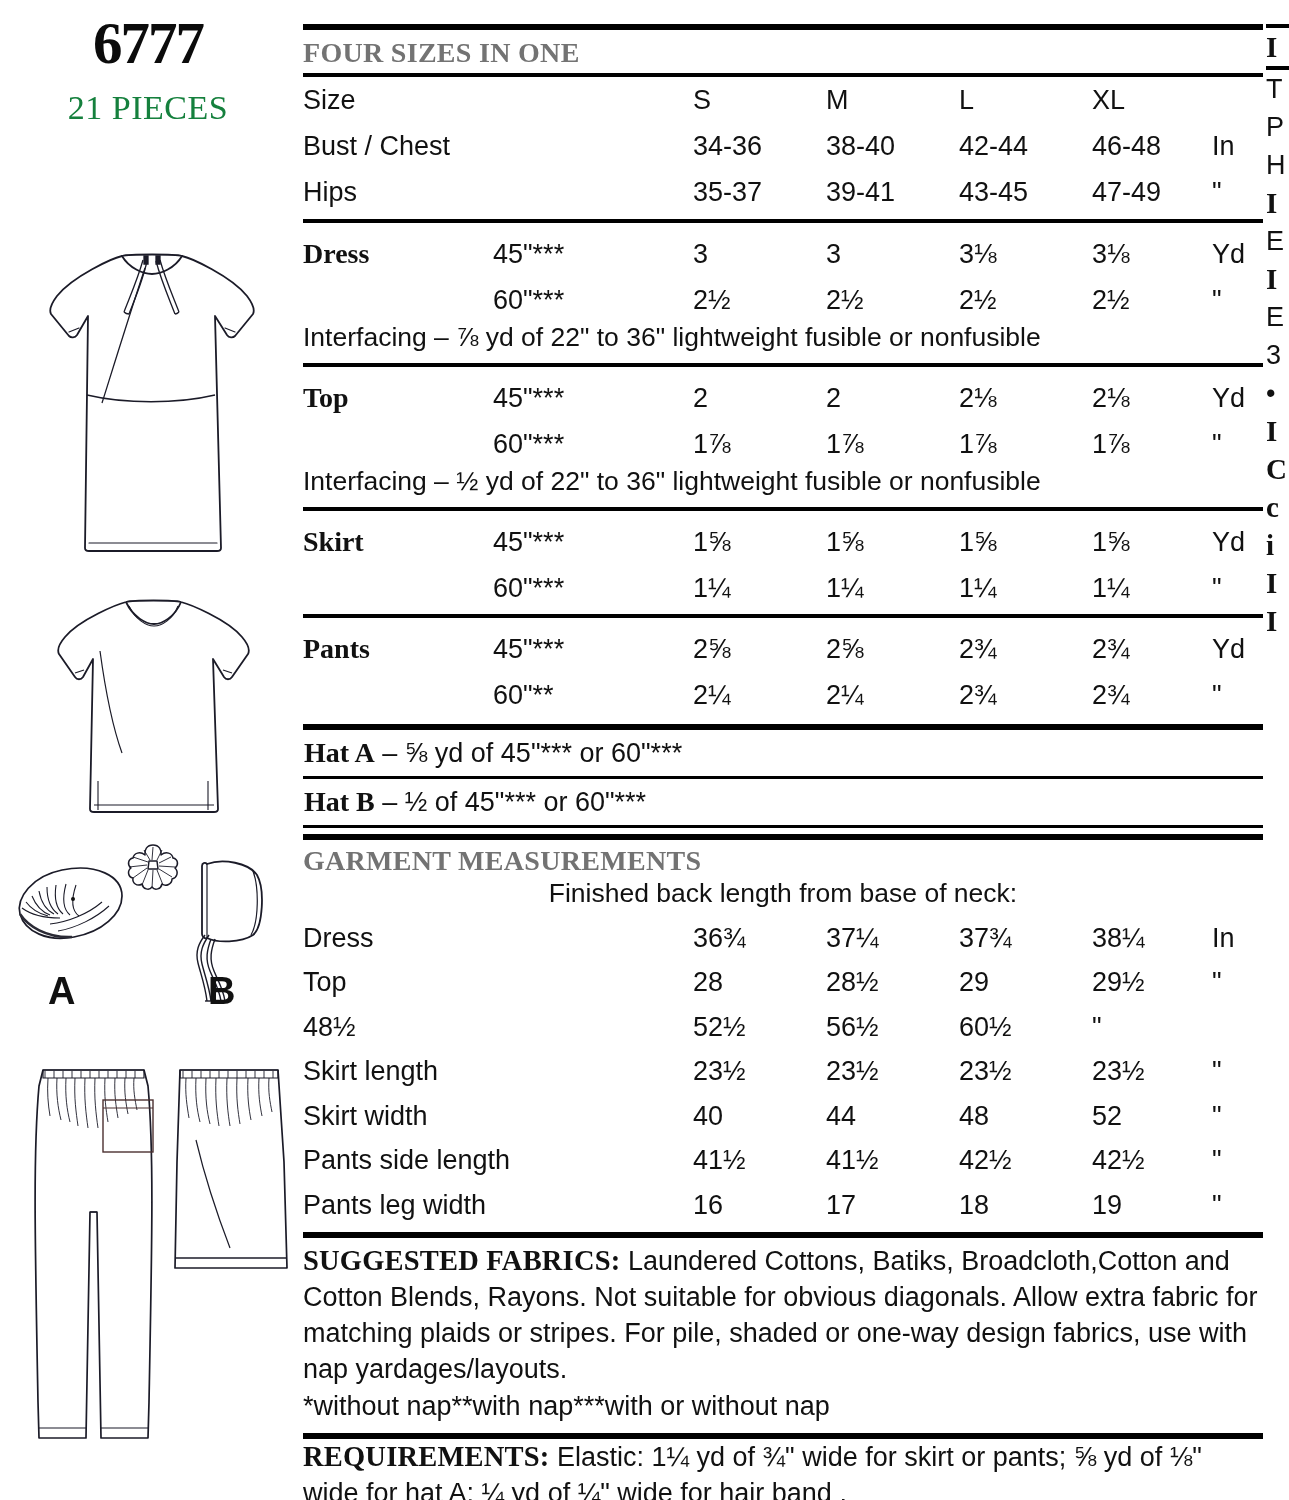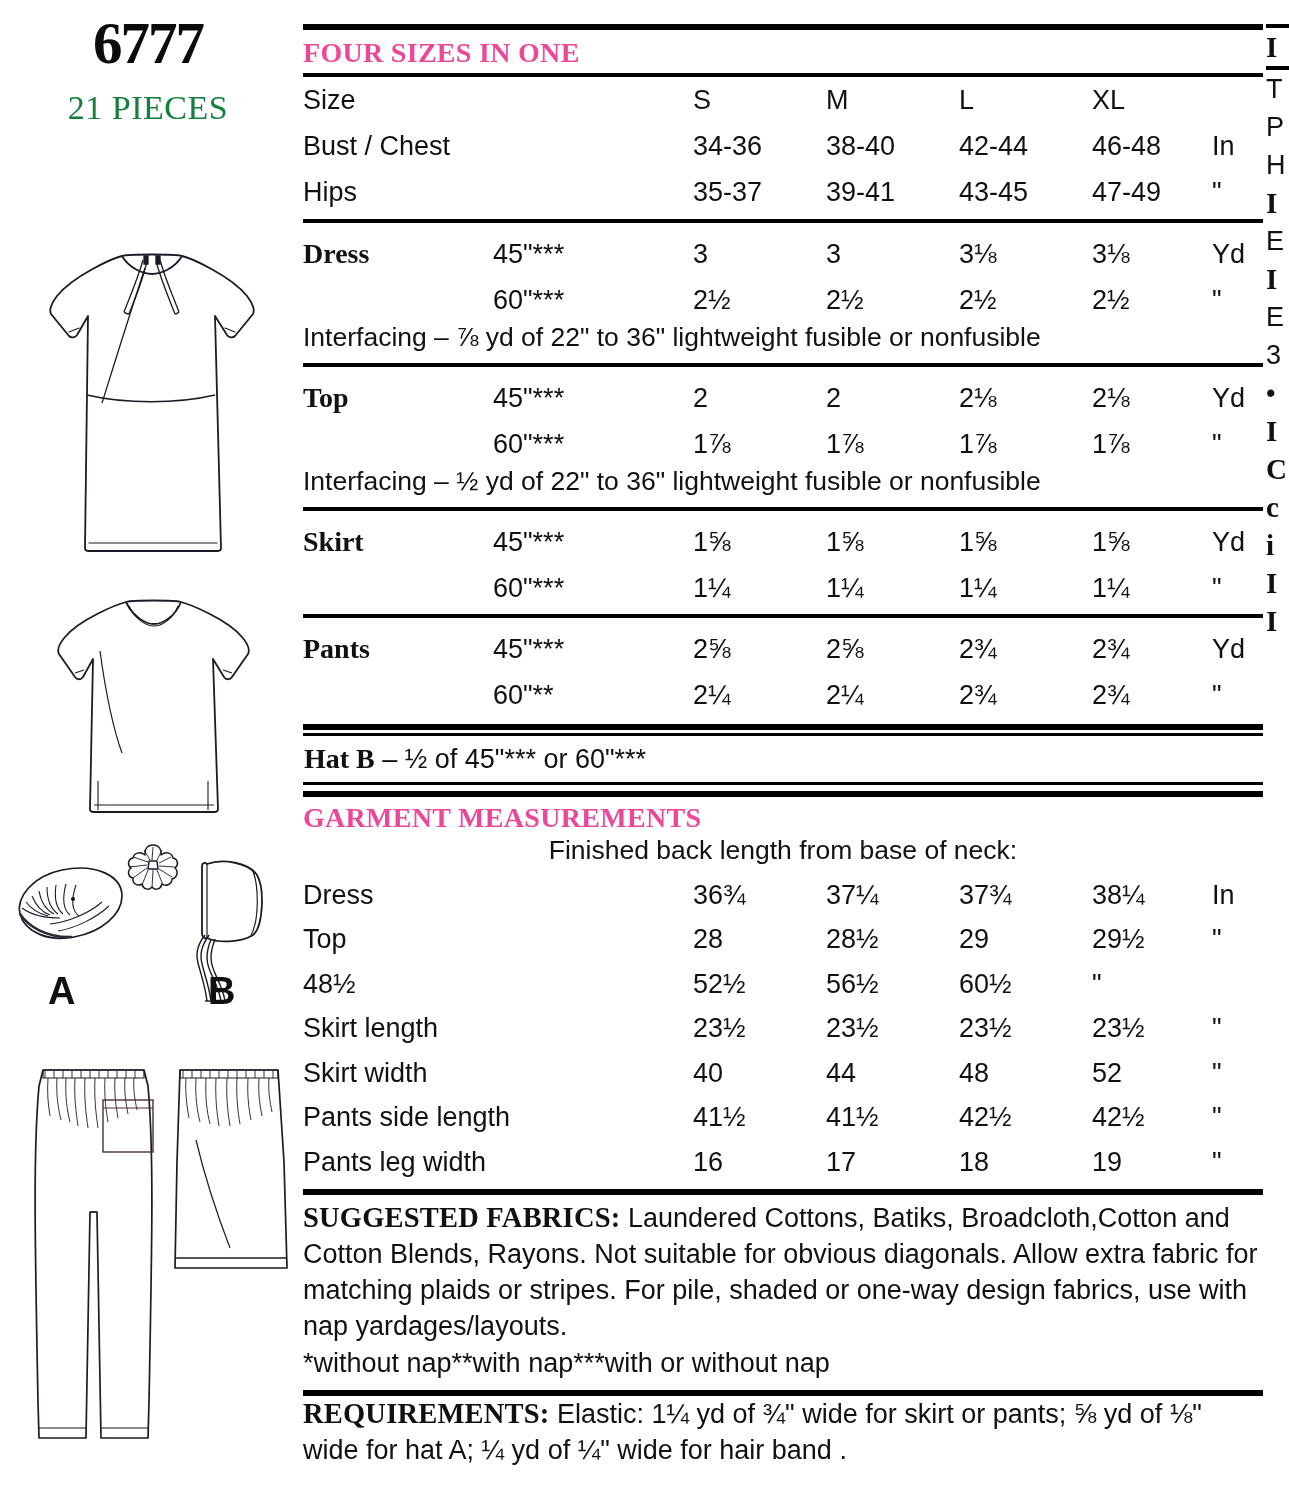"FOUR SIZES IN ONE" .sec-title { color: #ec4899 -> #737373 }
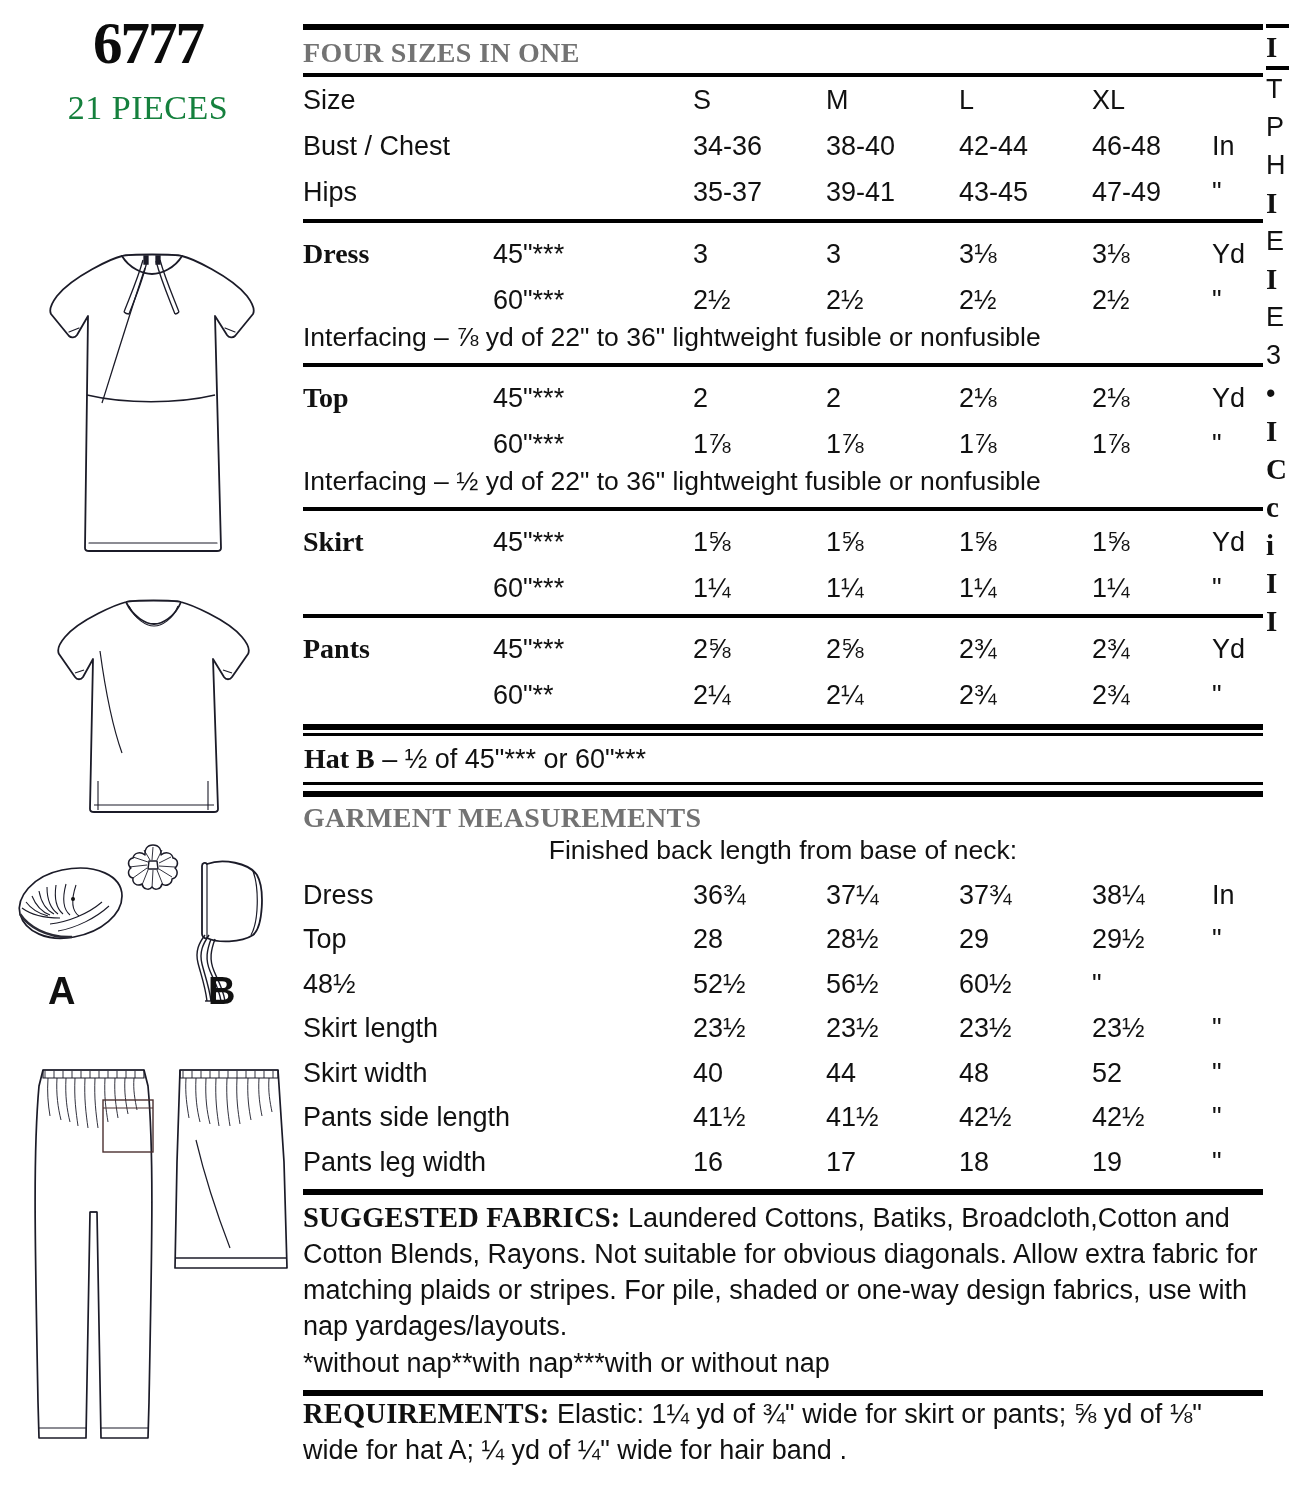"Hat A – ⅝ yd" div.single-line { html: none -> <div> <span>Hat A</span><span> – ⅝ yd of 45"*** or 60"***</span> </div> }
